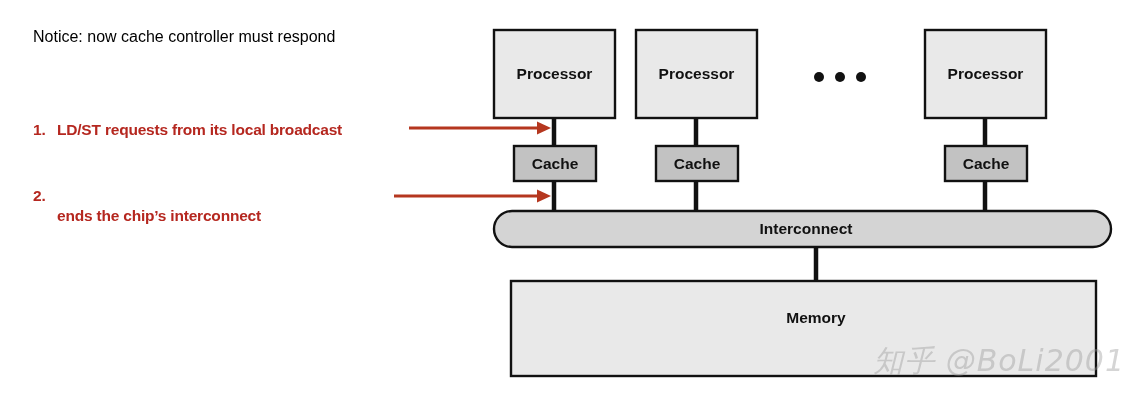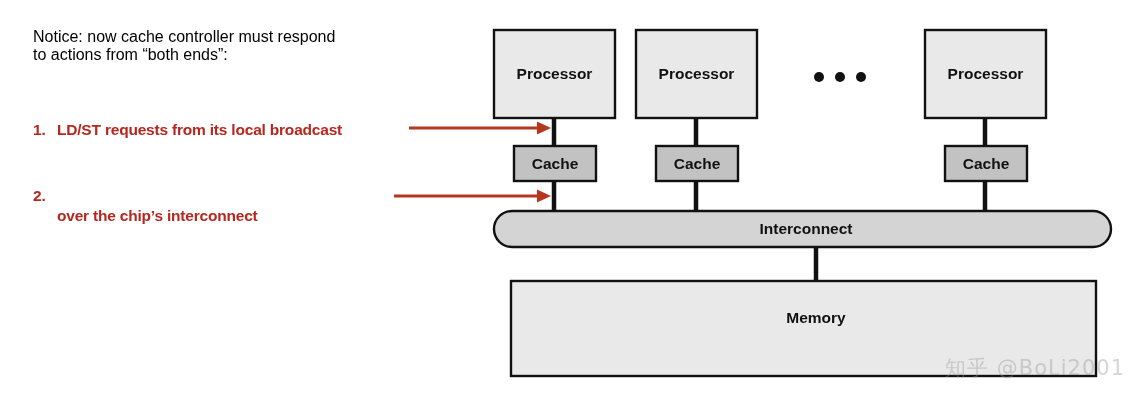"to actions from “both ends”:" div { html: <div>to actions from “both ends”:</div> -> none }
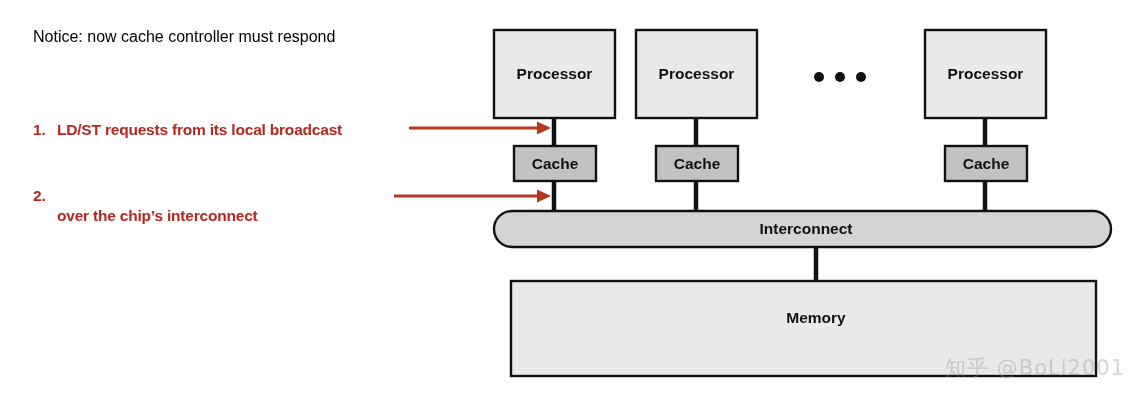"over the chip’s interconnect" span { text: over -> ends }
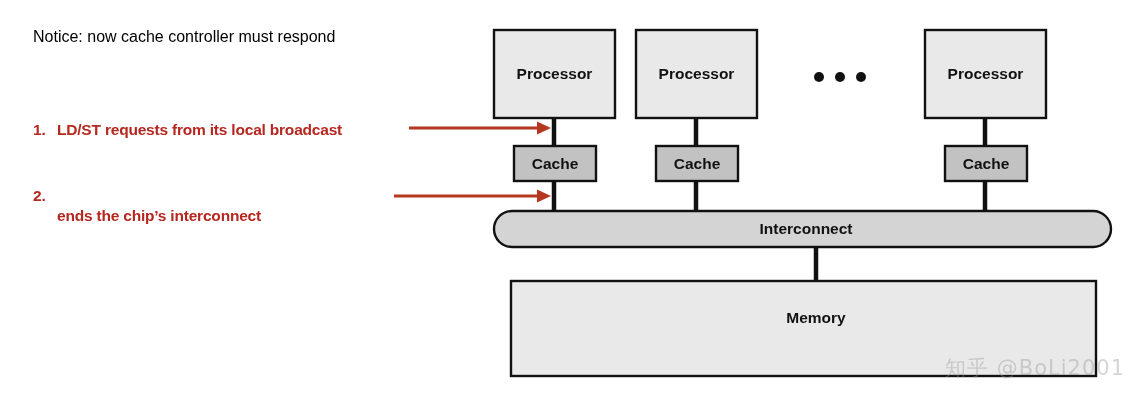"知乎 @BoLi2001" .watermark { font-size: 21px -> 30px; font-style: none -> italic }
